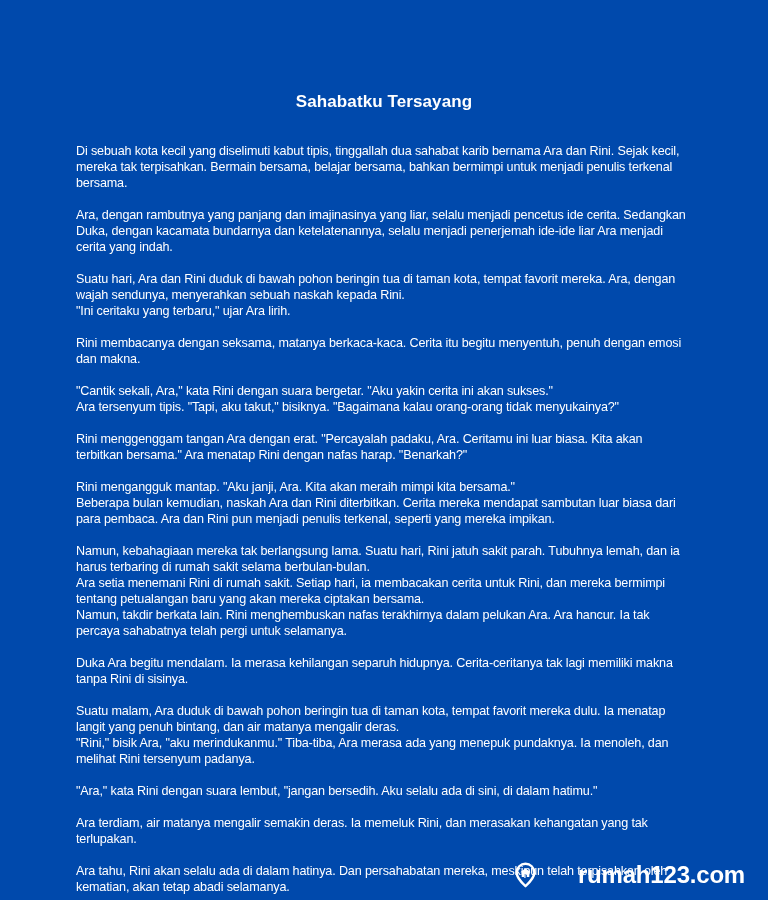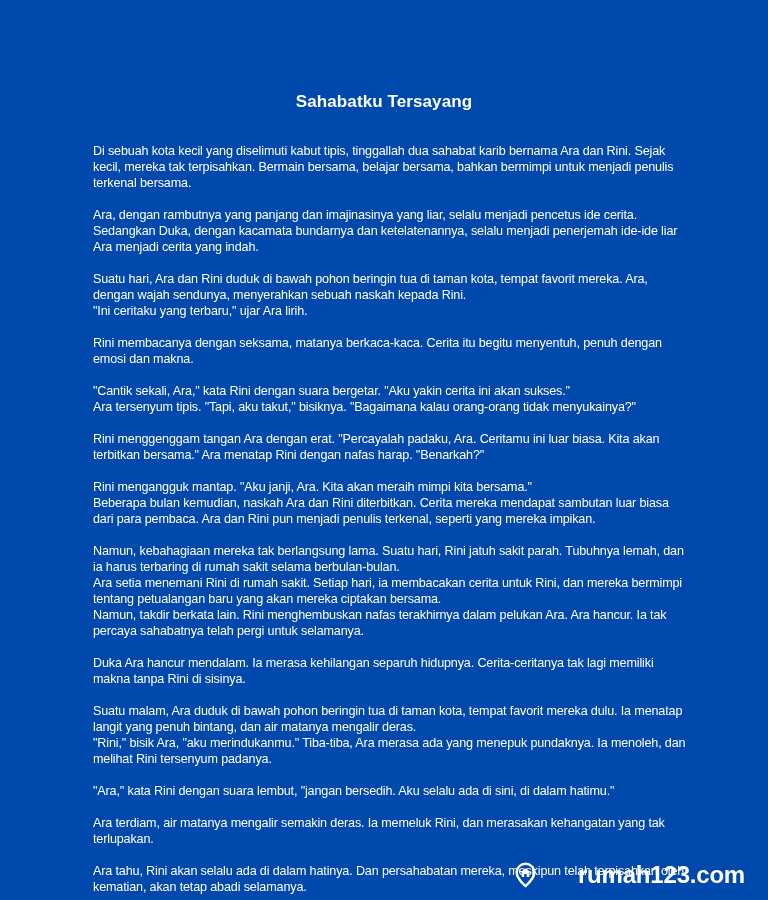"Di sebuah kota kecil yang" .para { margin: 0 0 16px 17px -> 0 0 16px 0 }
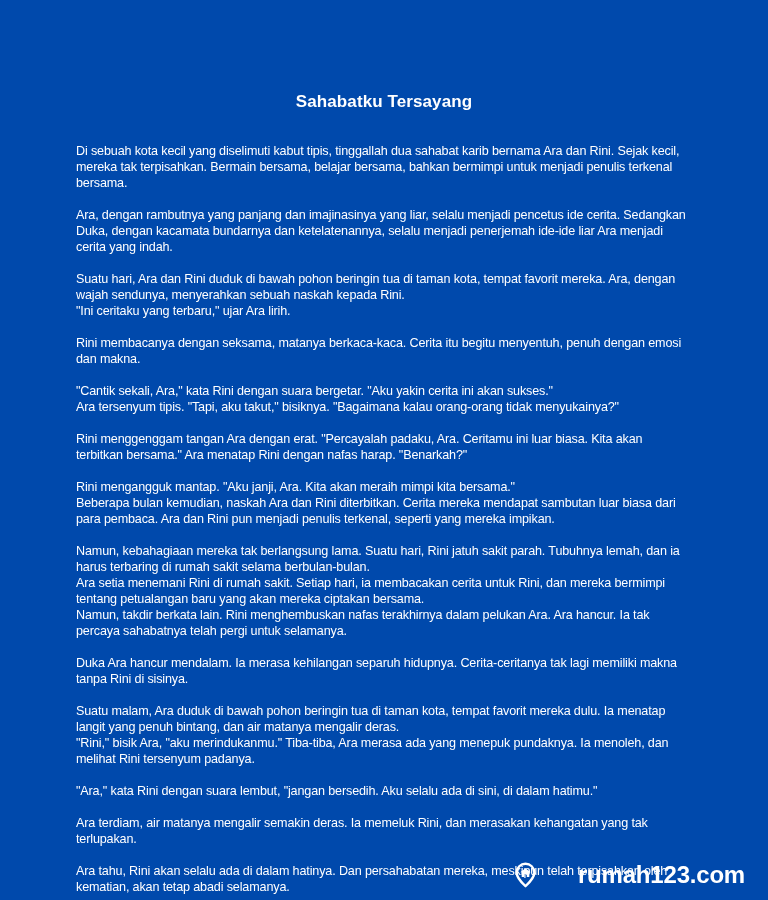"Duka Ara hancur mendalam. Ia" p.para { text: hancur -> begitu }
